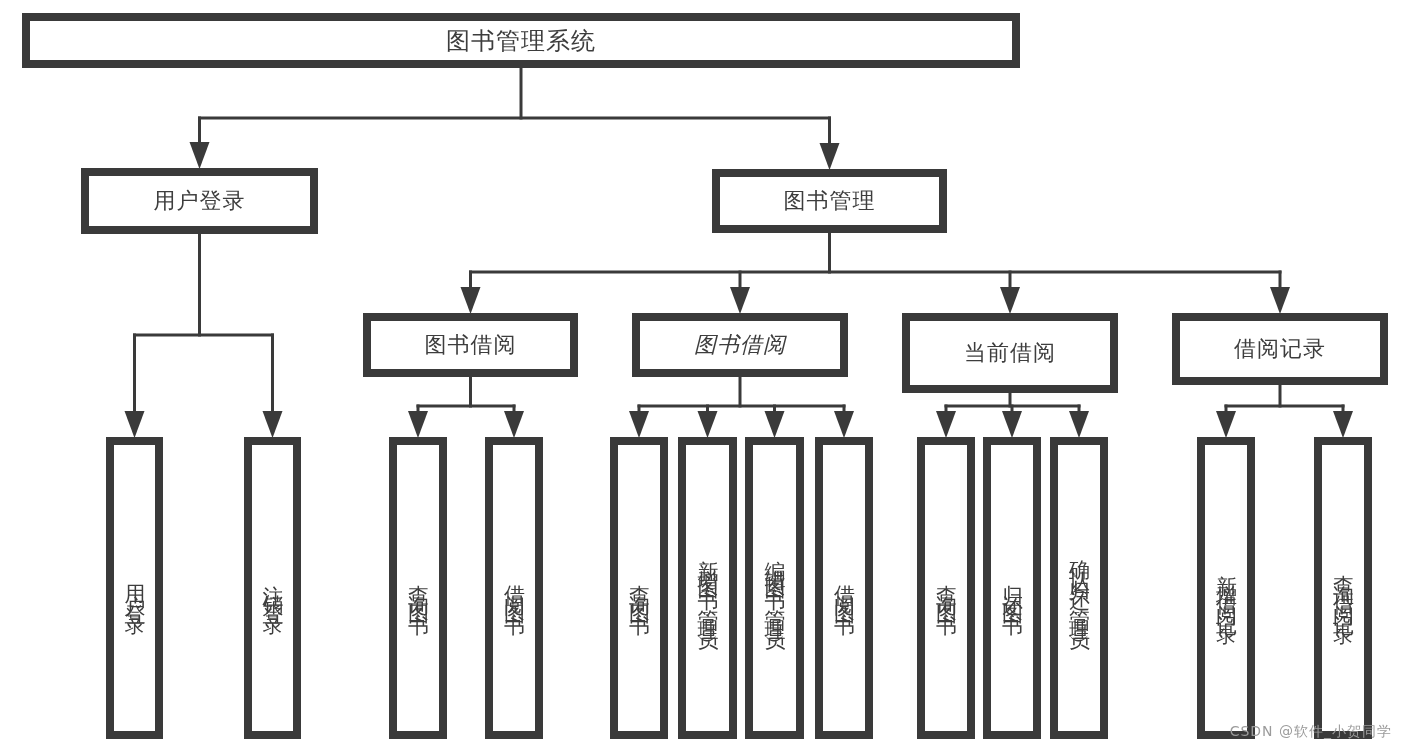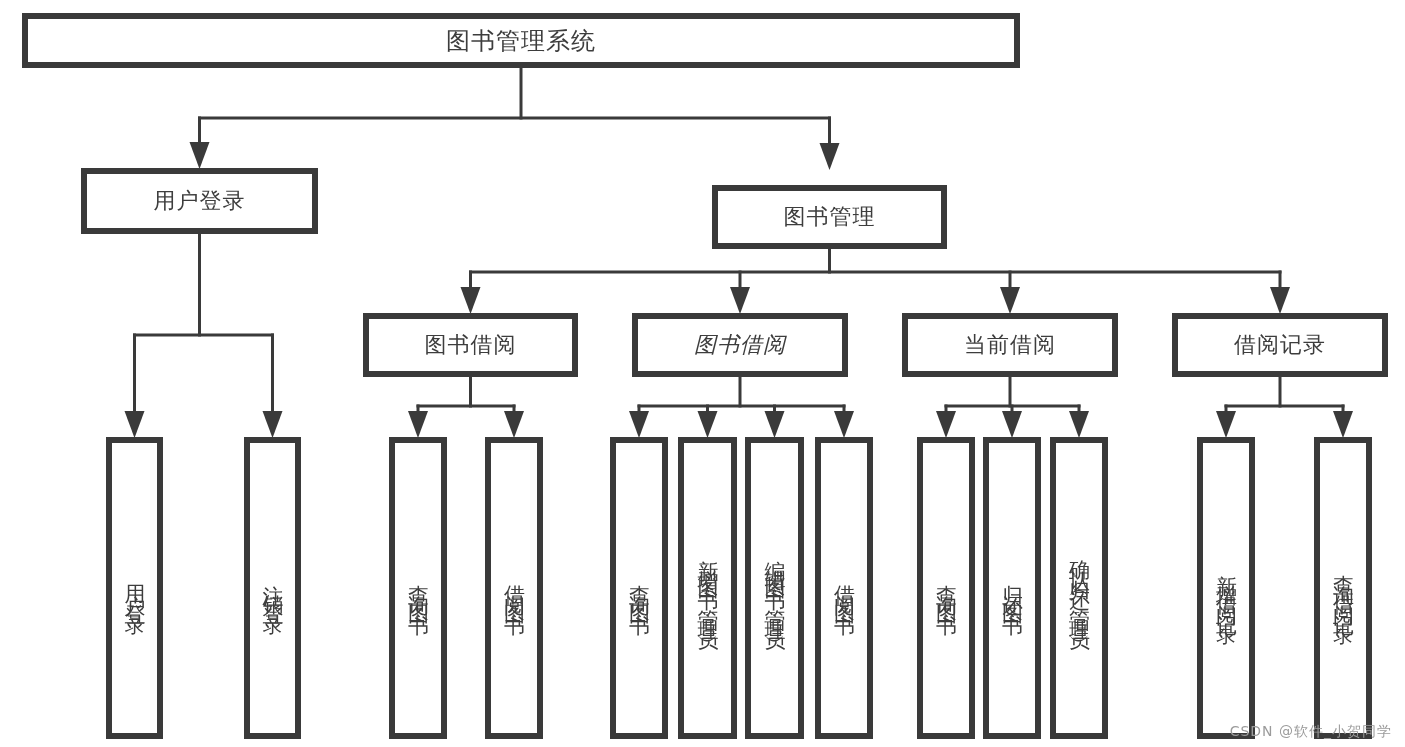"图书管理系统" .node { border: 6px solid #84cc16 -> 8px solid #84cc16 }
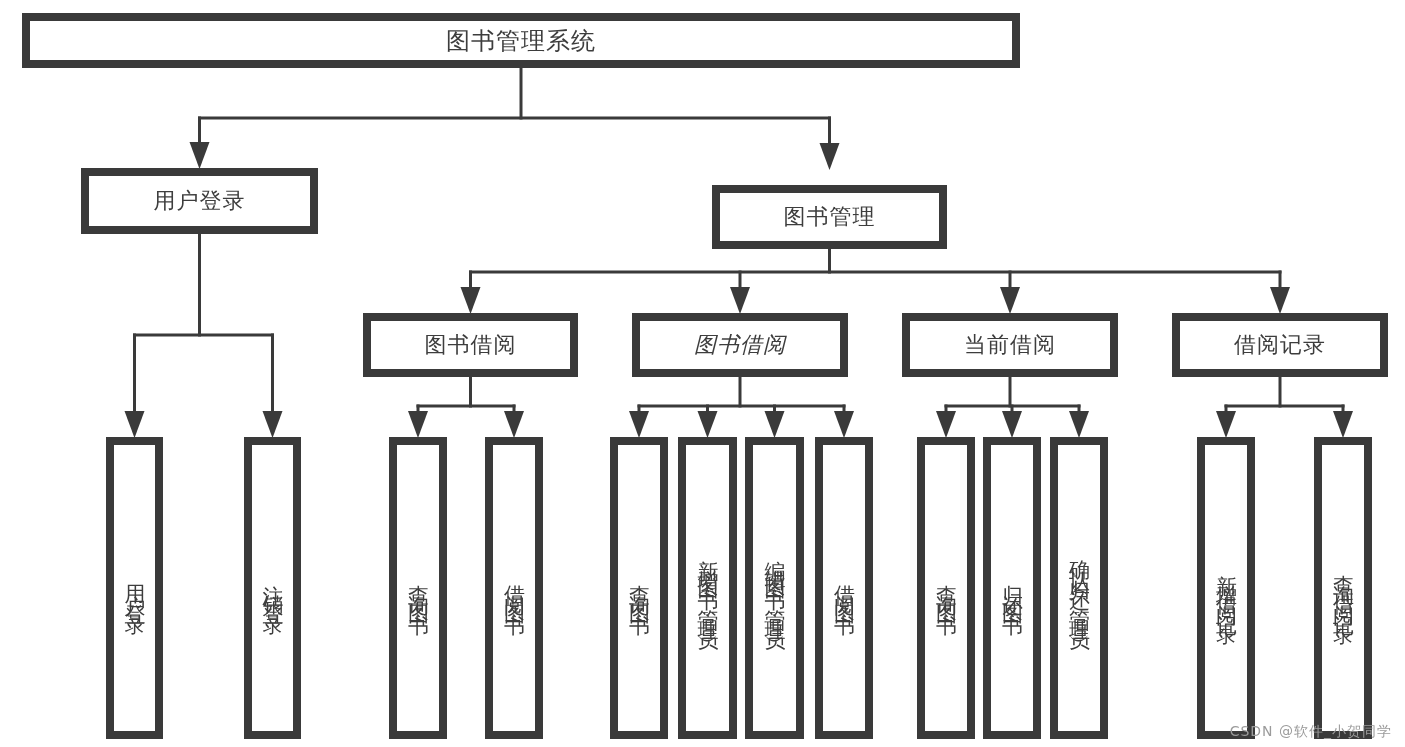"图书管理" div.node { margin-top: 16px -> none }
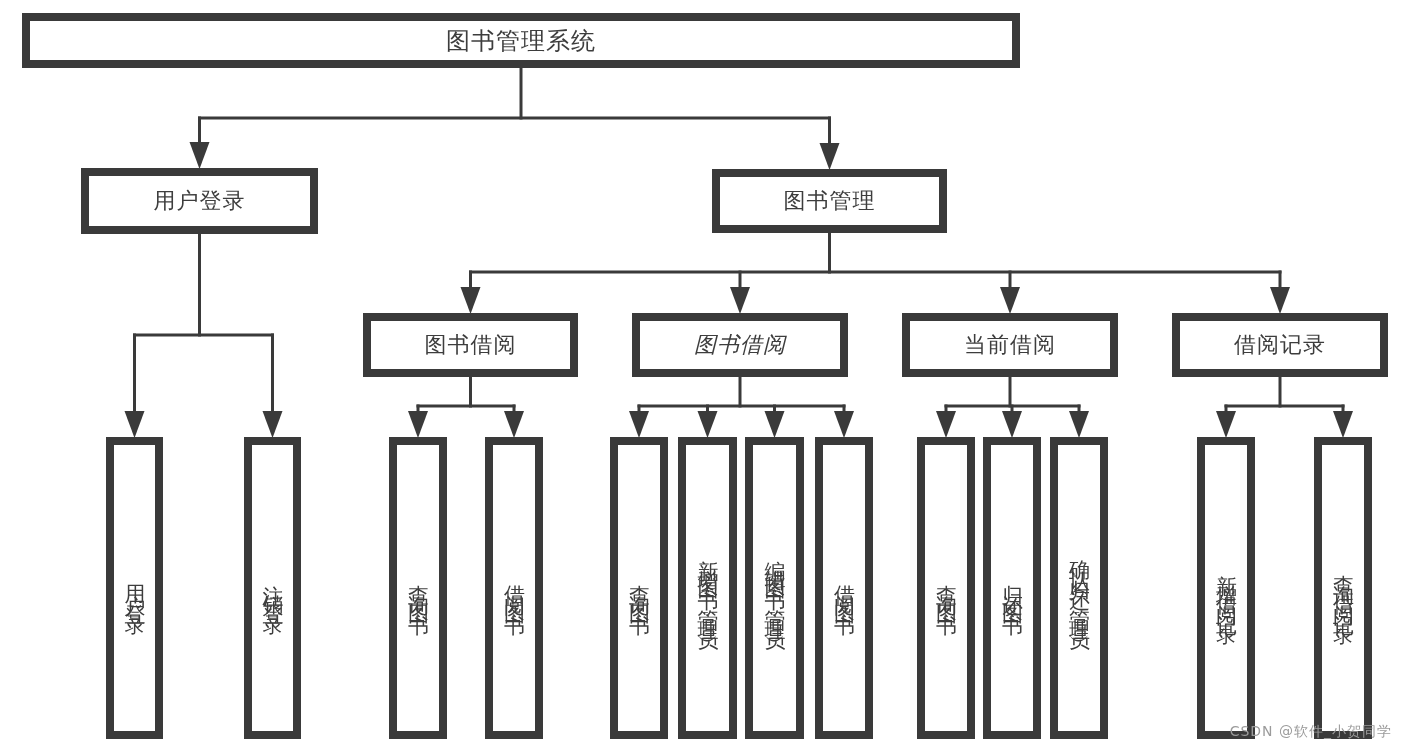"当前借阅" div.node { height: 64px -> 80px }
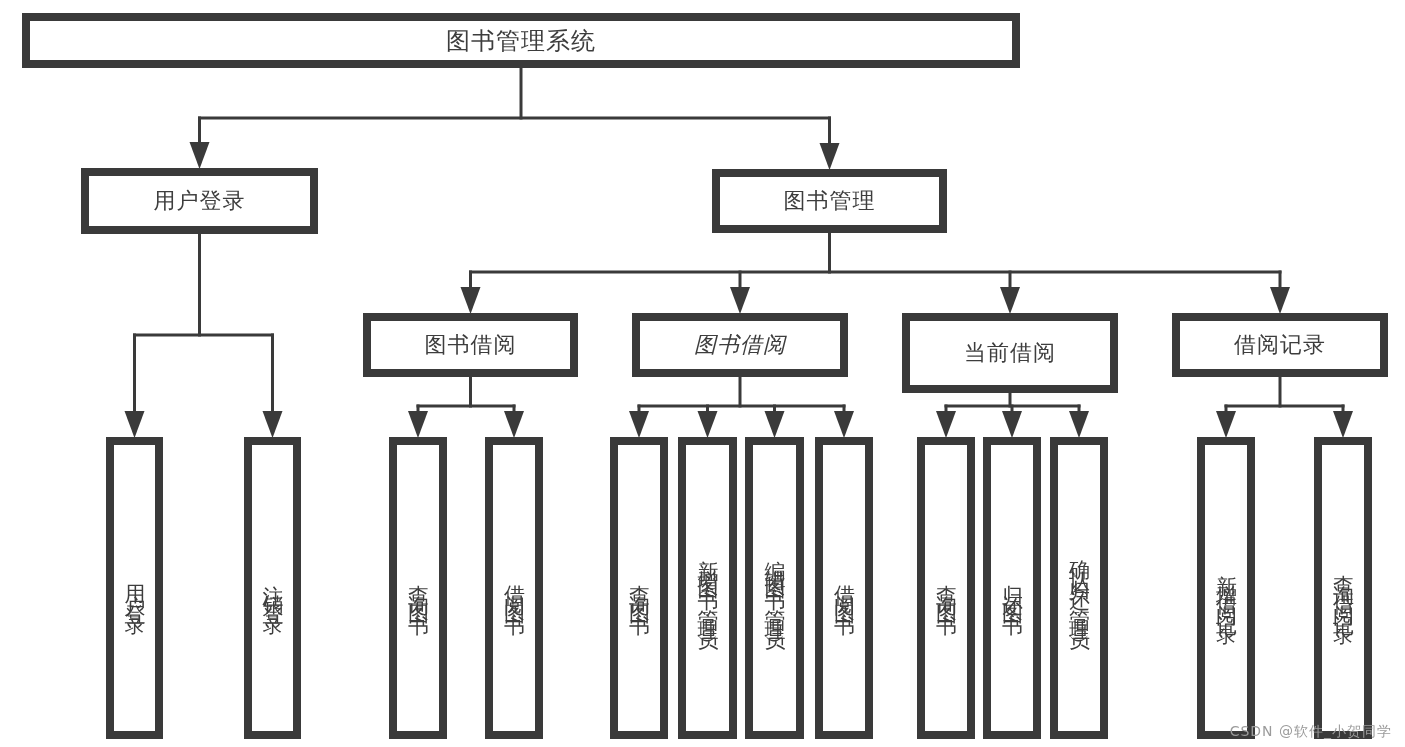"借阅记录" div.node { height: 64px -> 72px }
